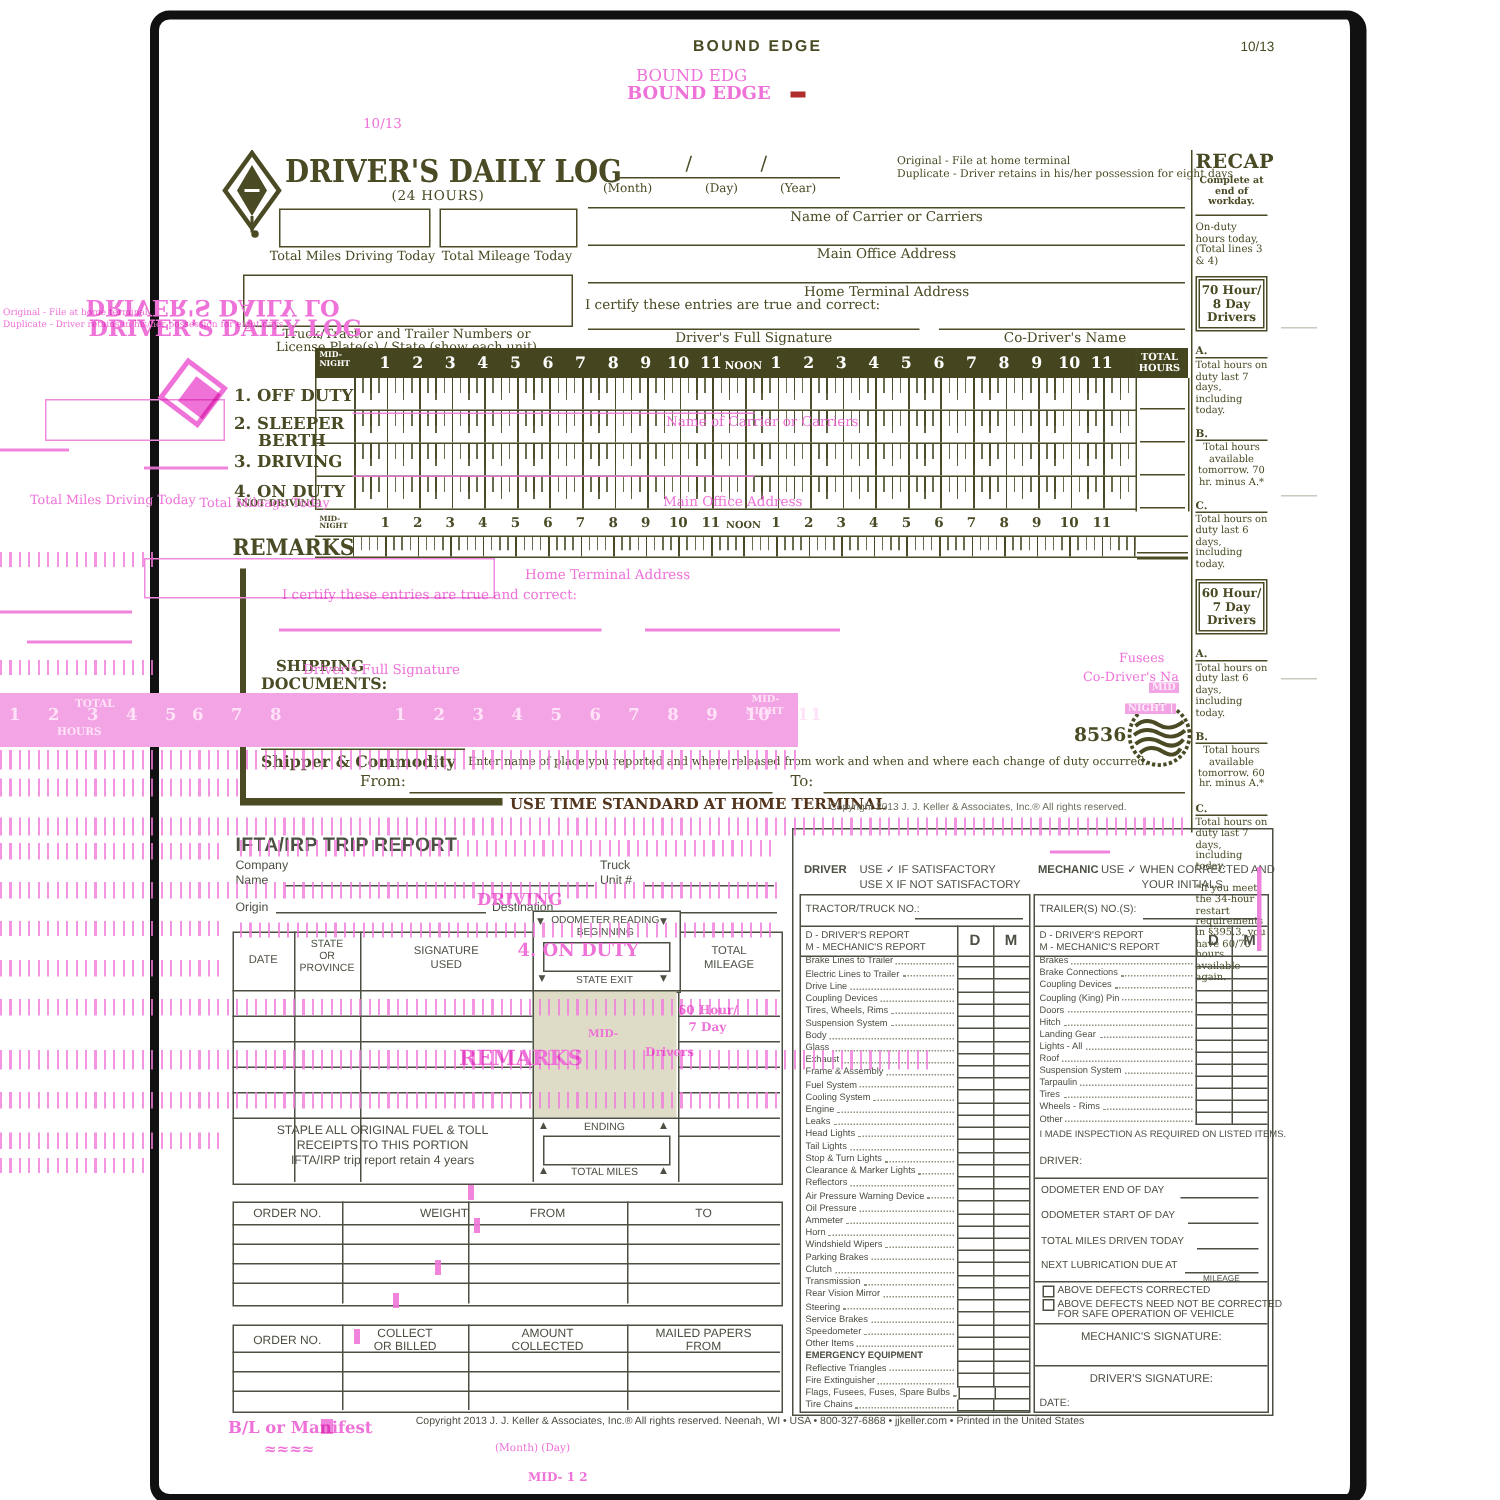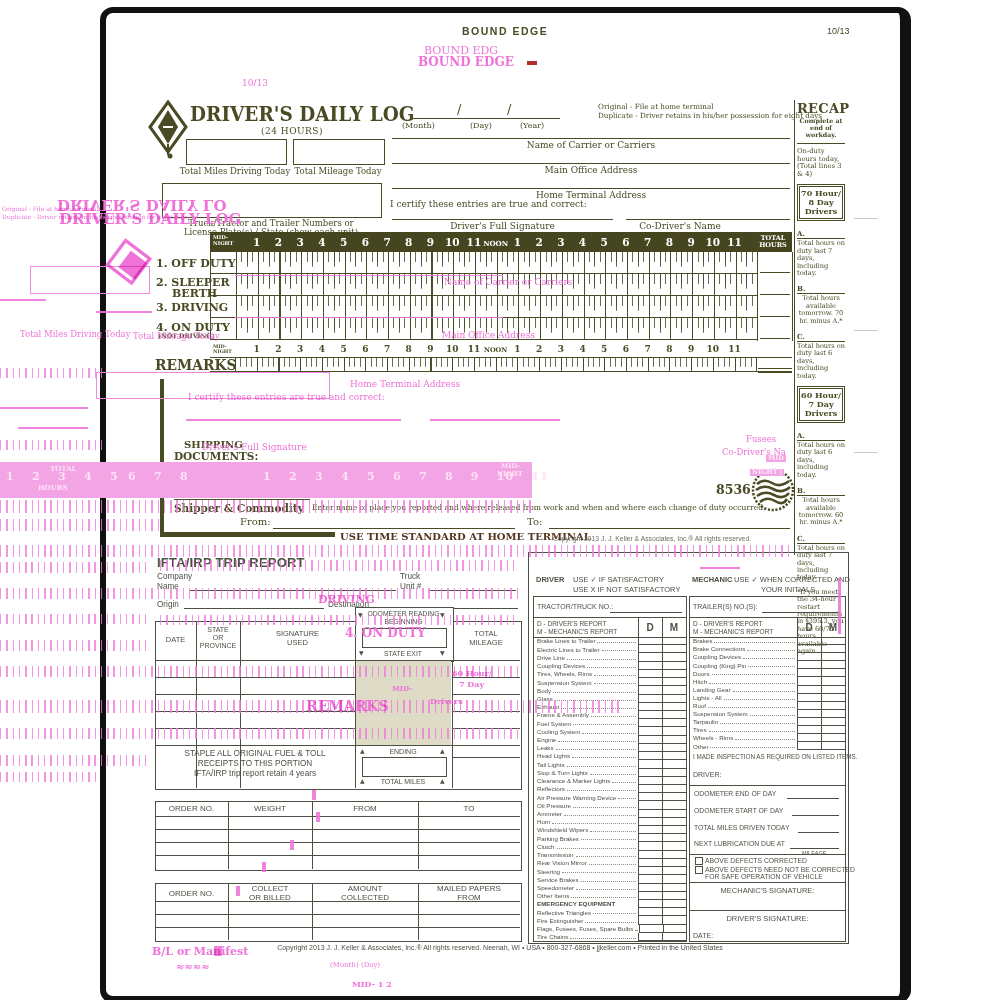"Co-Driver's Name" div.abs { left: 598px -> 628px }
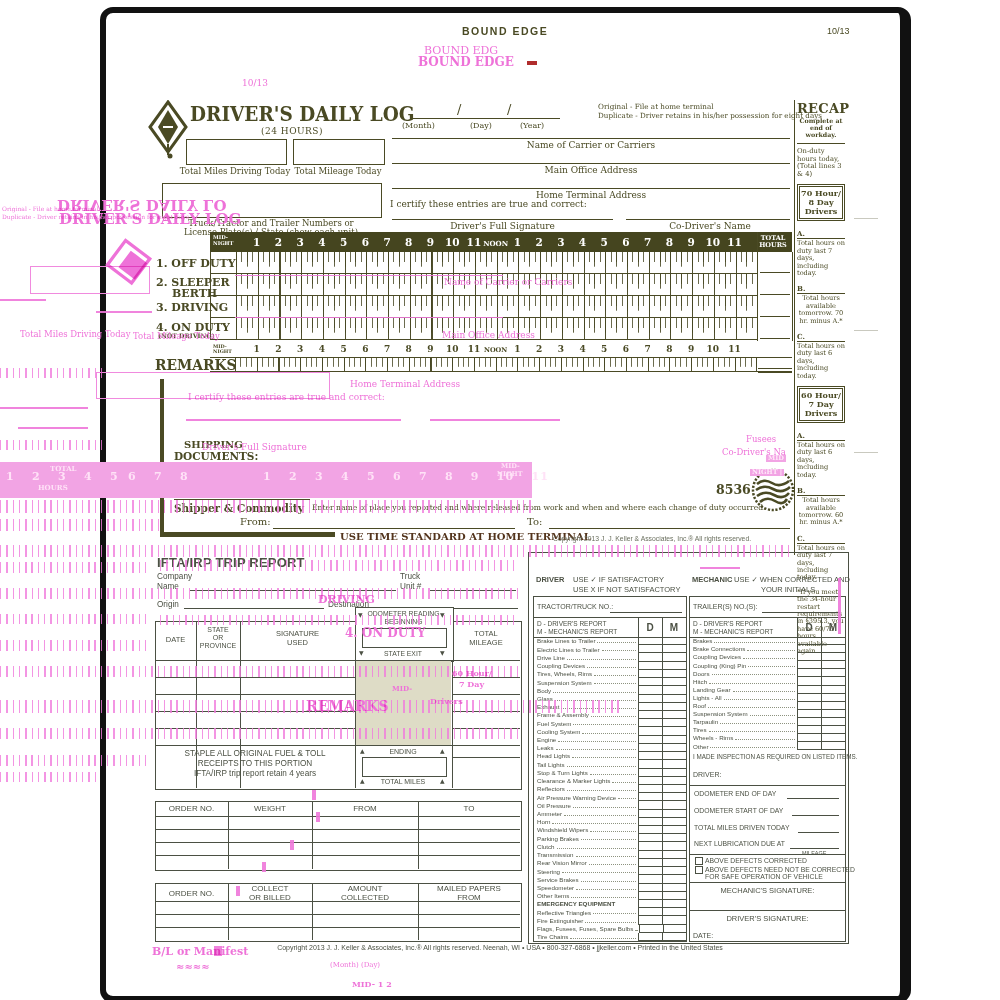"WEIGHT" div.abs { text-align: none -> right }
